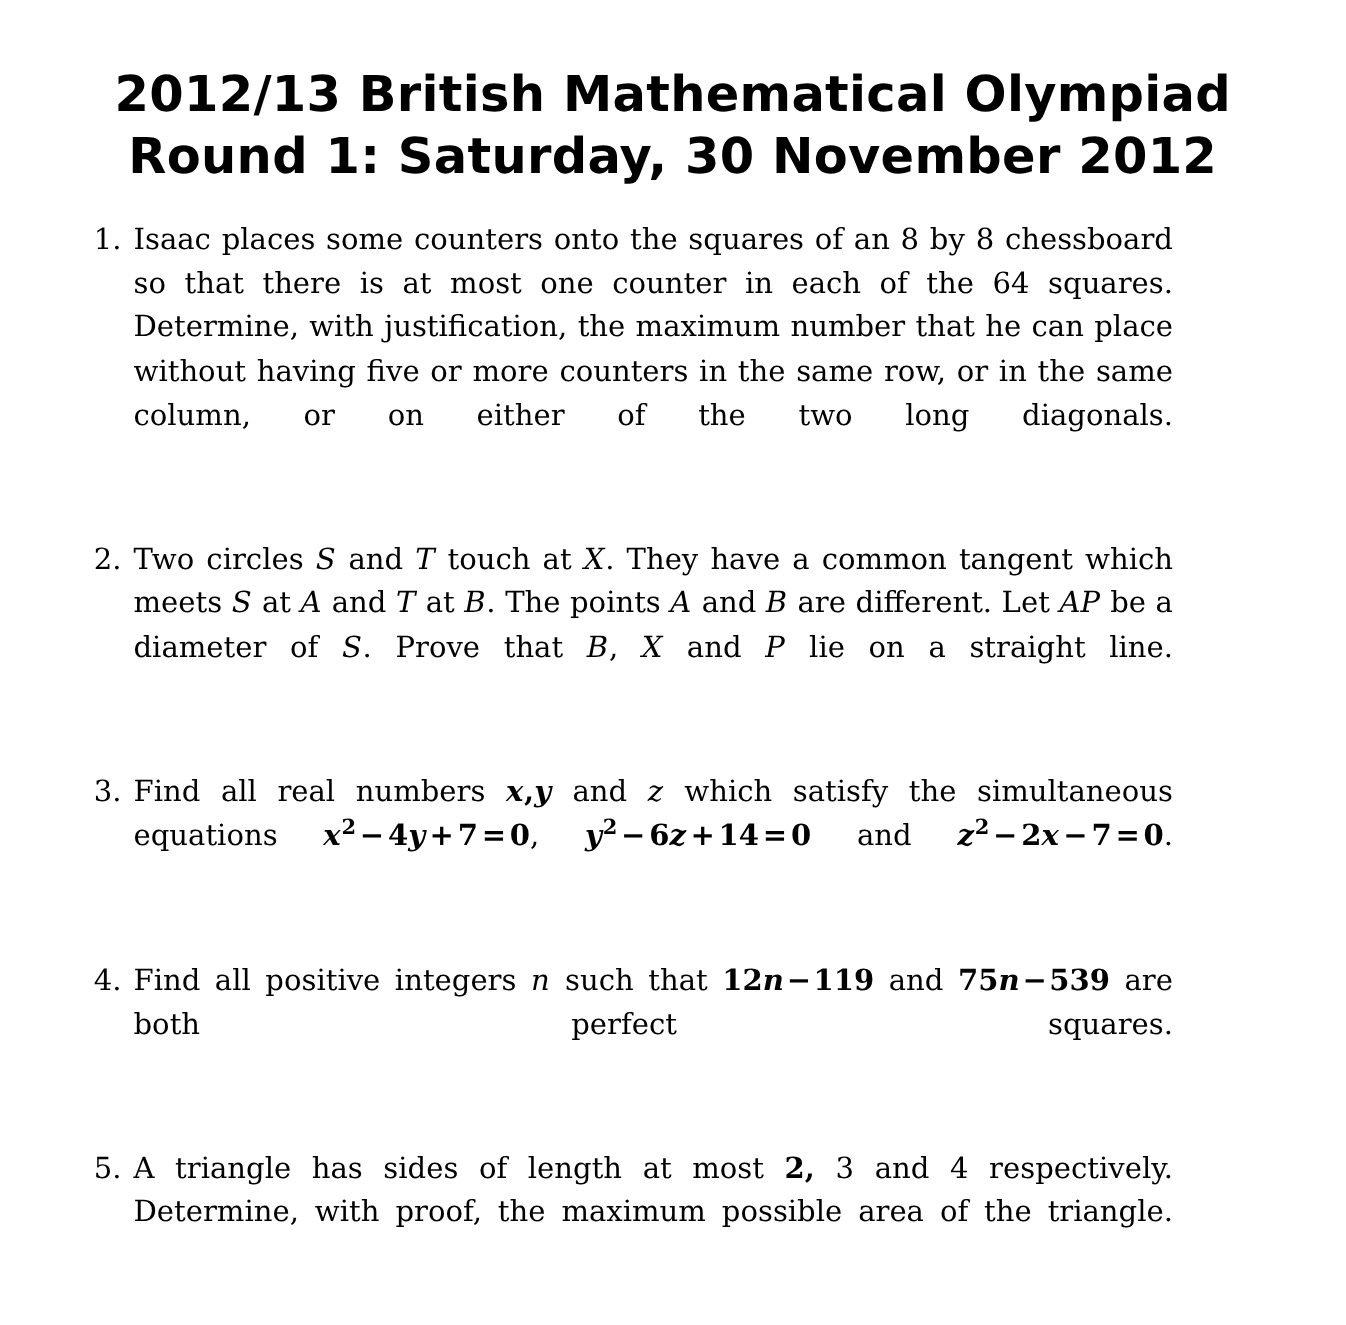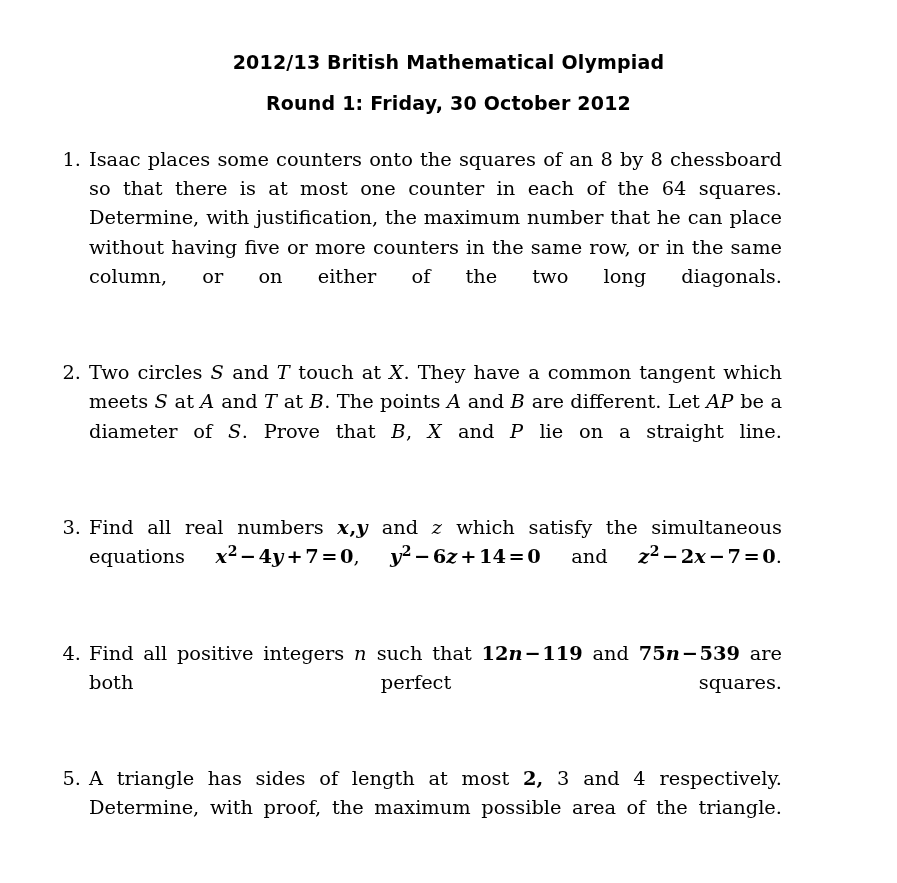"2012/13 British Mathematical Olympiad" .title-line { font-size: 19px -> 33px }
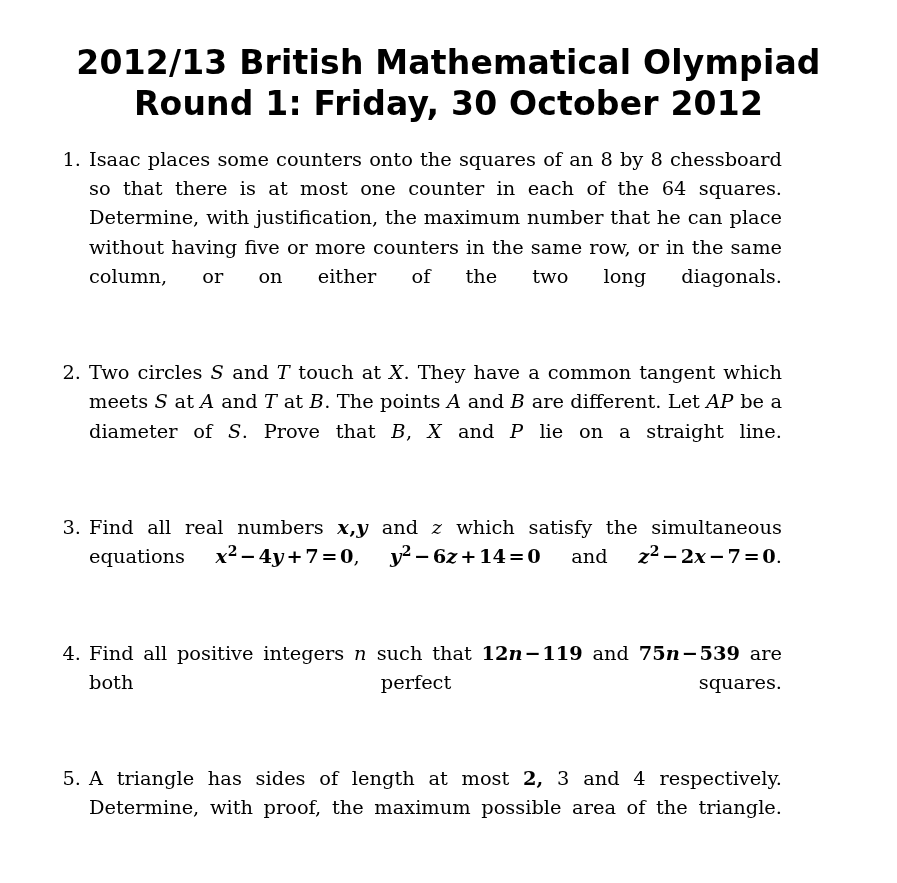"Round 1: Friday, 30 October" div.title-line { text: Friday, 30 October -> Saturday, 30 November }
